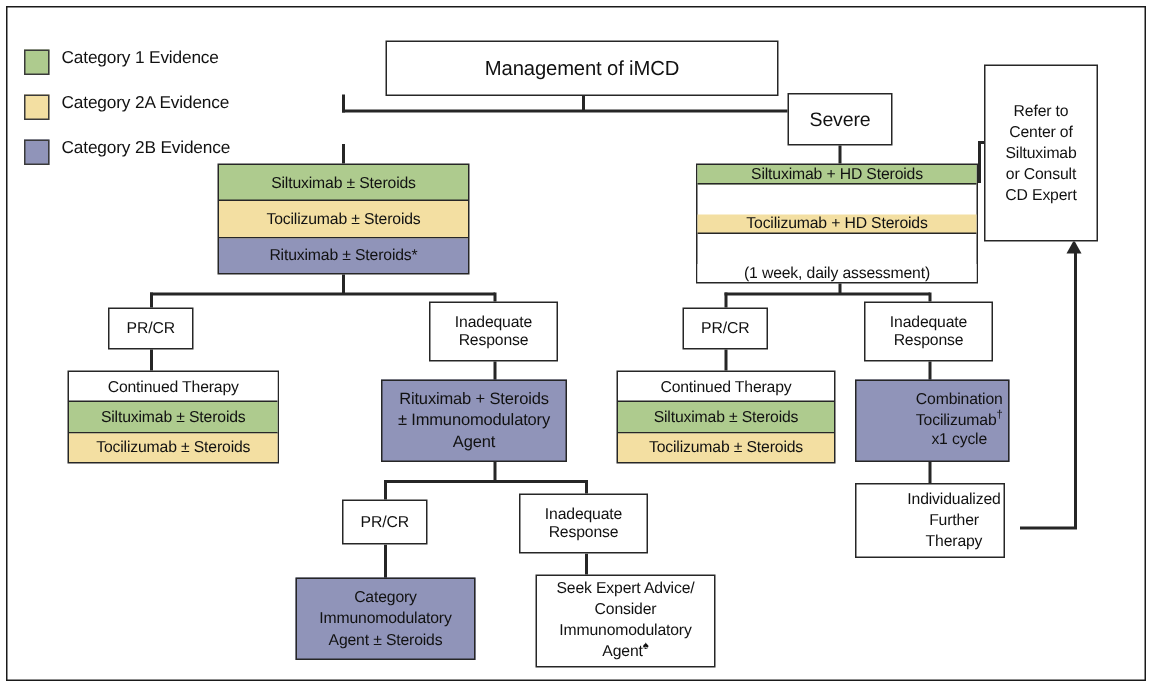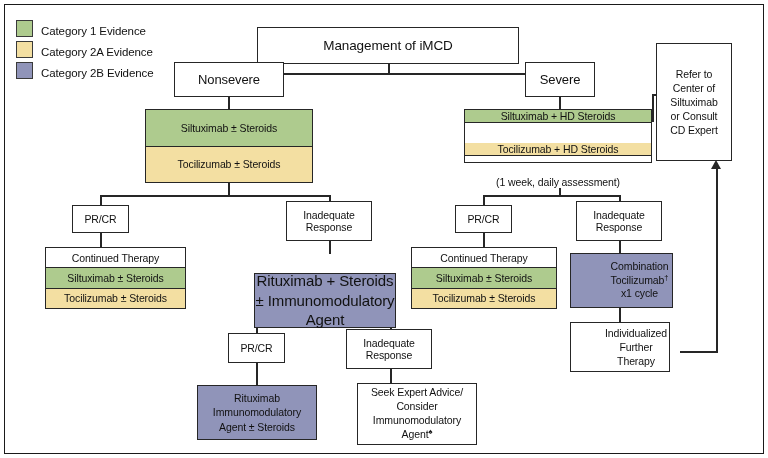"Category 1 Evidence" .legend-row { align-items: flex-end -> flex-start; margin-top: none -> 13px }
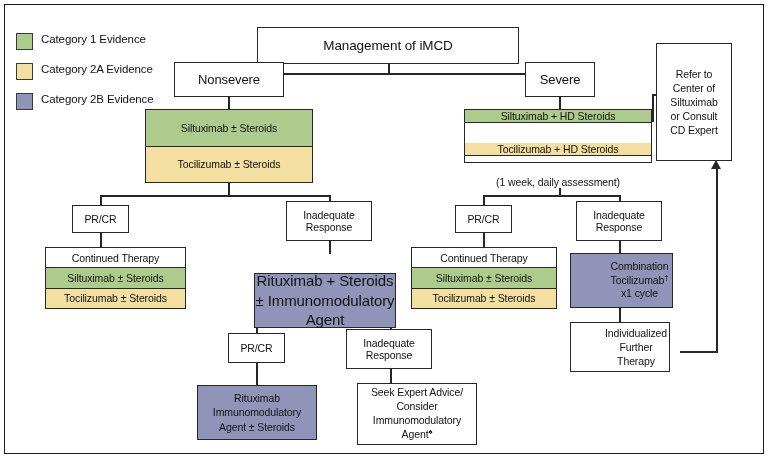"Nonsevere" div.box { html: <div> <span>Nonsevere</span> </div> -> none }
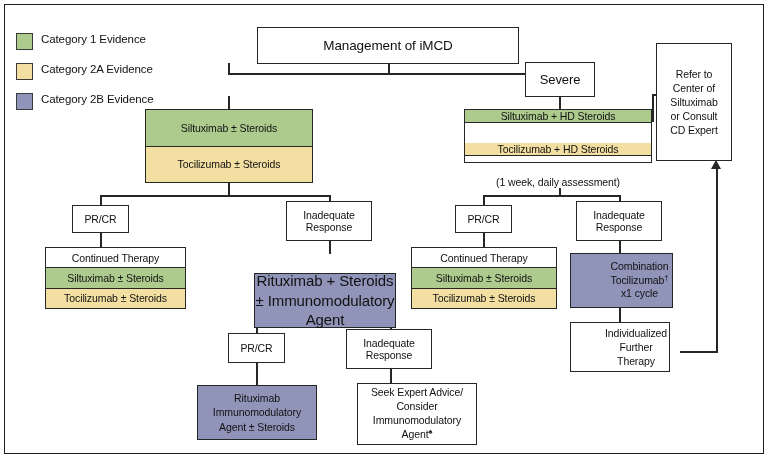"Siltuximab + HD Steroids" div.stack { height: 54px -> 80px }
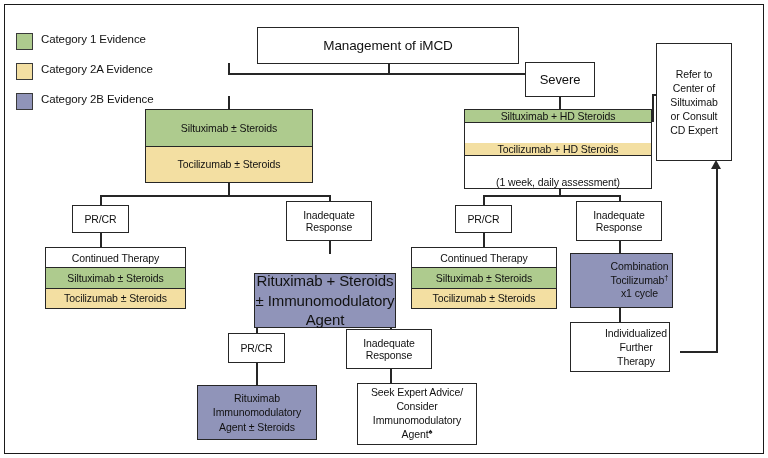"Rituximab ± Steroids*" div.row { html: none -> <div>Rituximab ± Steroids*</div> }
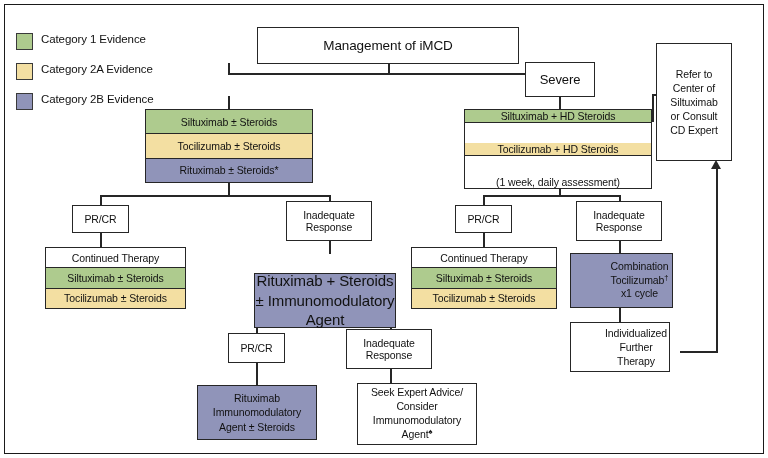"Rituximab + Steroids" div.box { font-size: 15px -> 11px; margin-top: 20px -> none; width: 142px -> 124px }
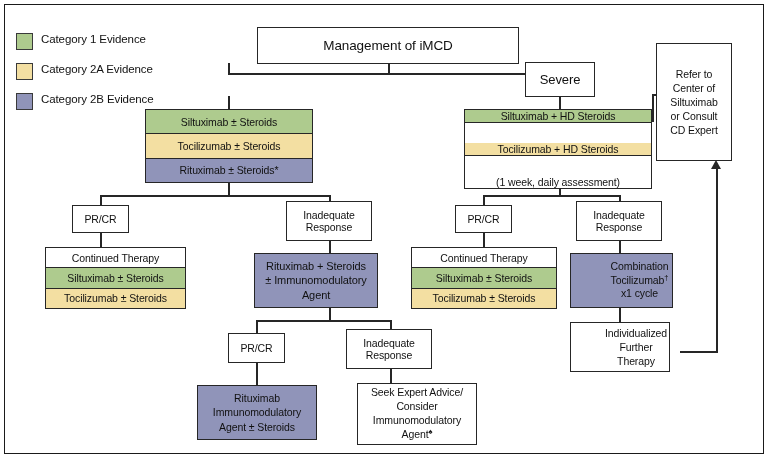"Rituximab" span { text: Rituximab -> Category }
